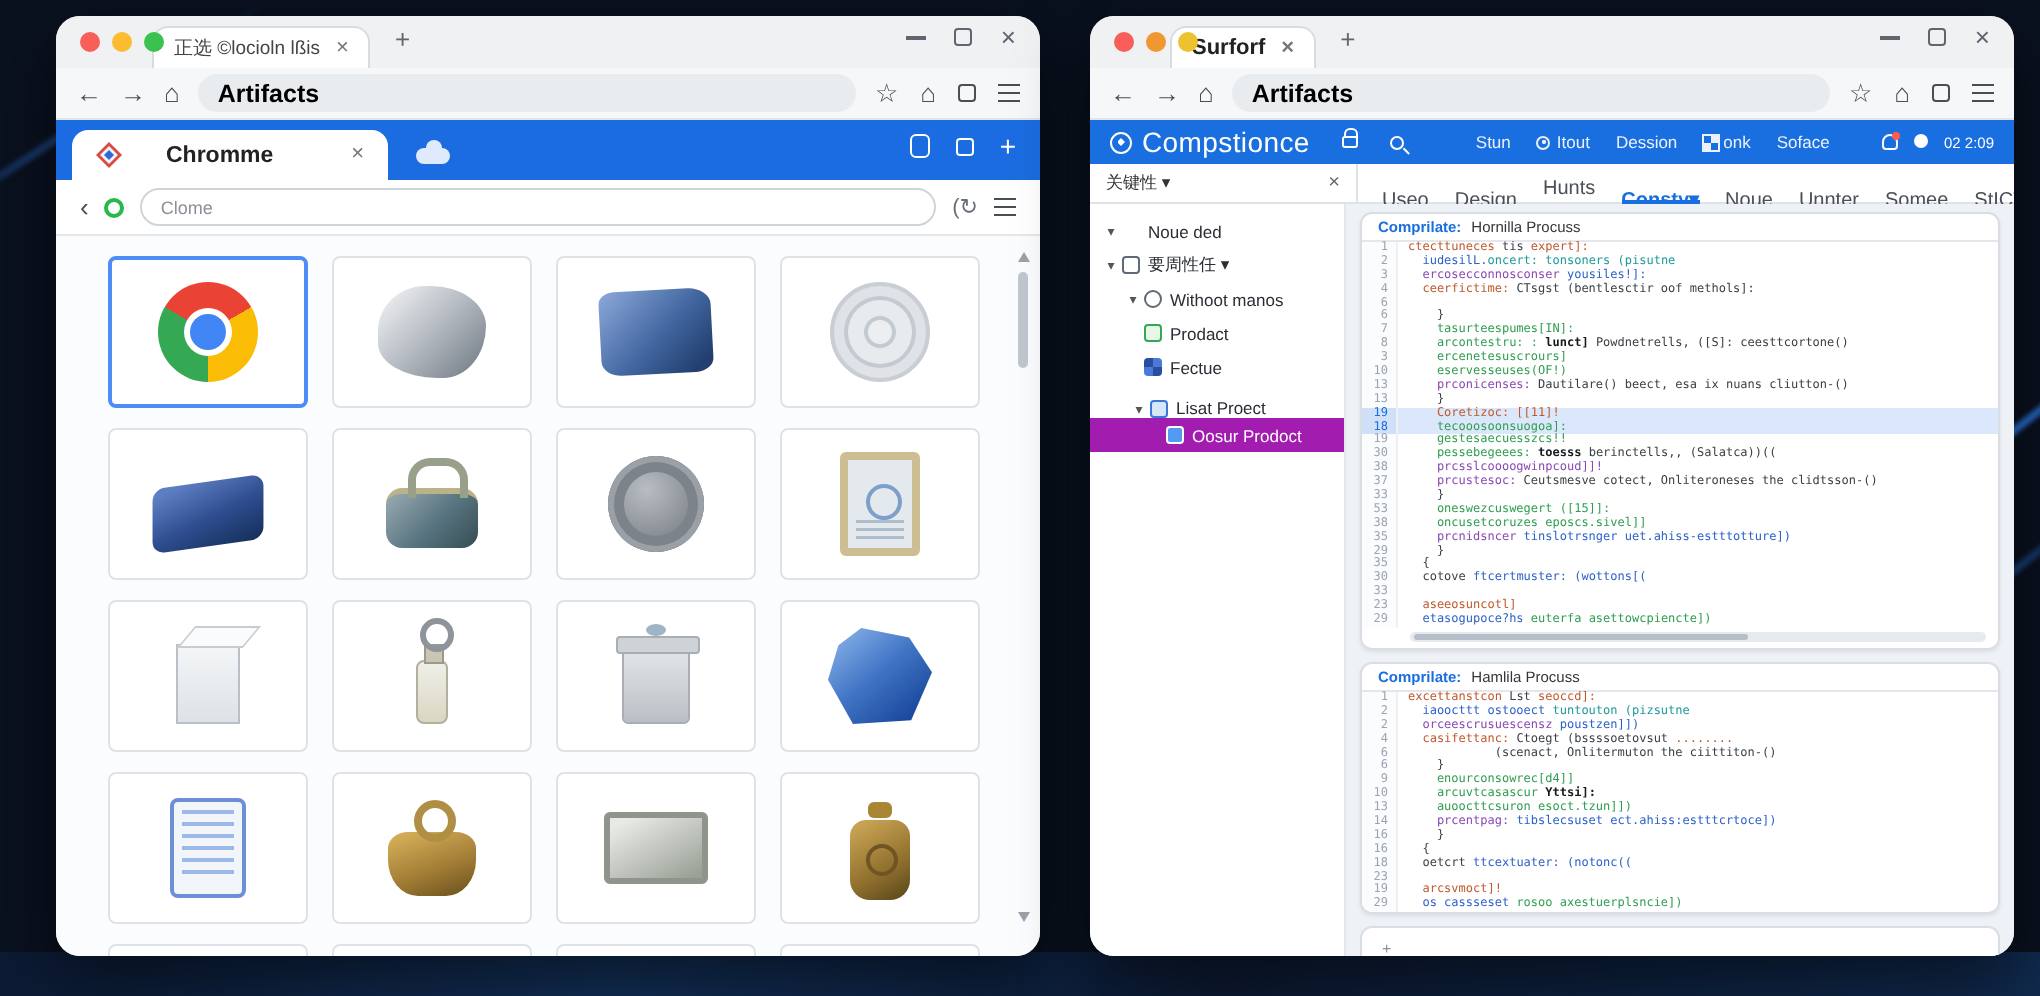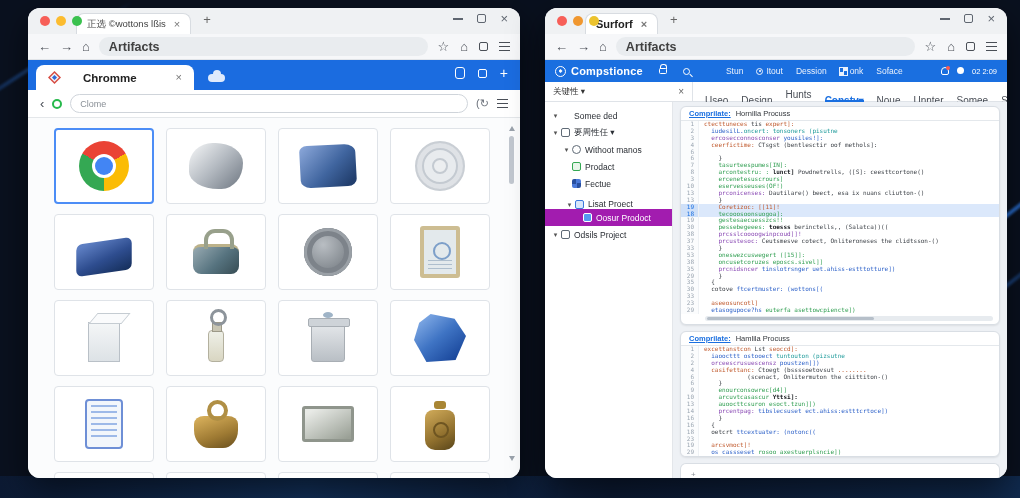"正选 ©wottons lßis" span { text: wottons -> locioln }
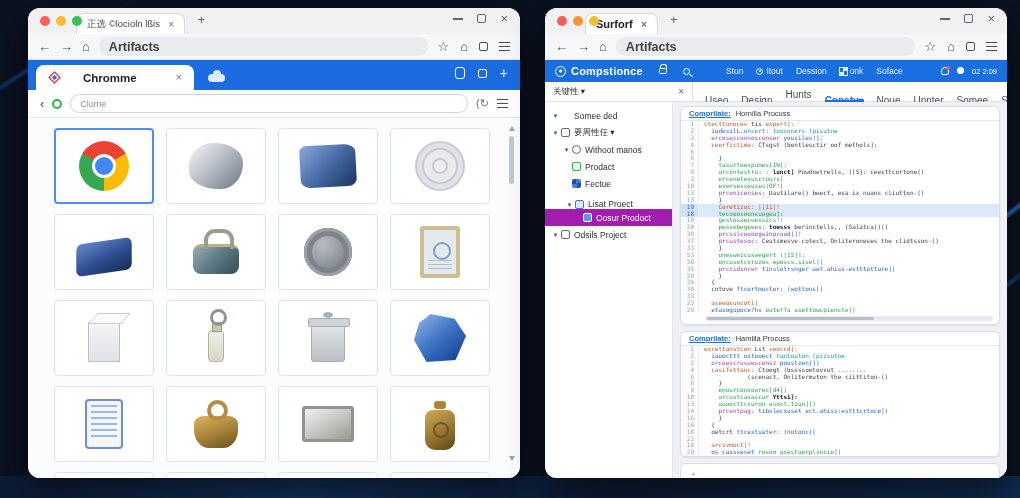"Artifacts" .urlpill { color: #404040 -> #000000 }
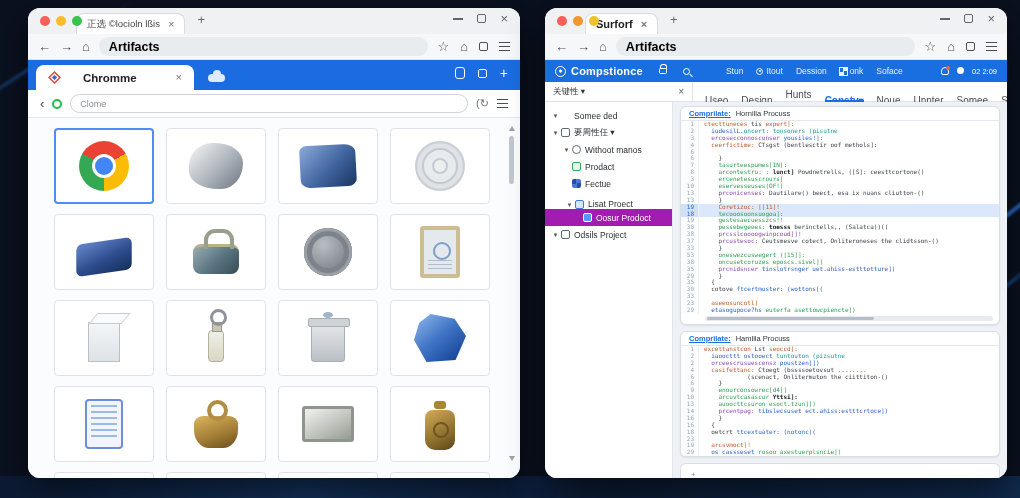"Compstionce" .brand { font-size: 11px -> 14px; font-weight: bold -> normal }
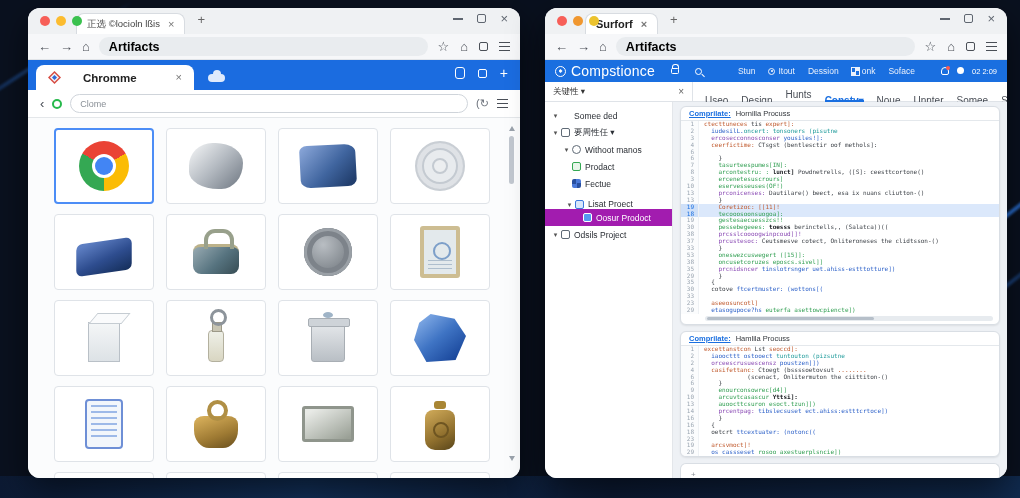"关键性 ▾" .ts-left { width: 148px -> 134px }
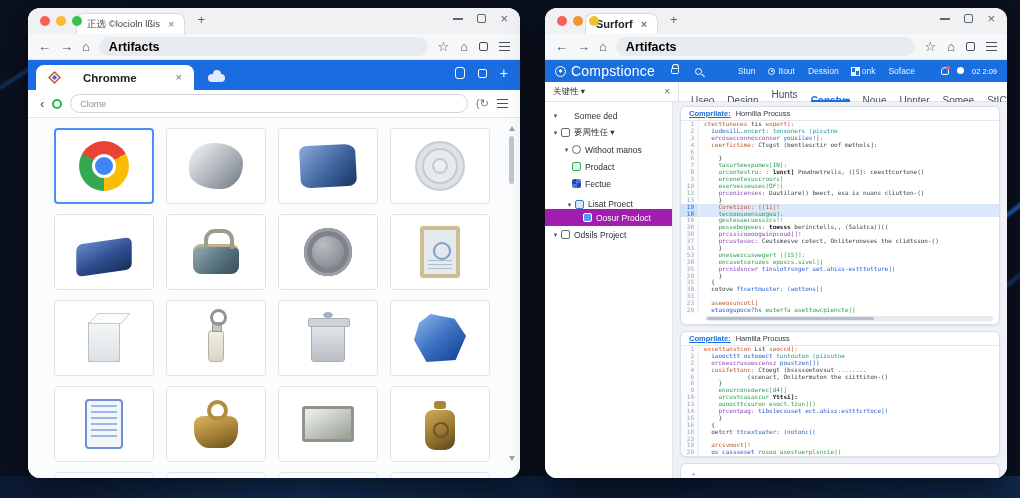"Somee ded" span { text: Somee -> Noue }
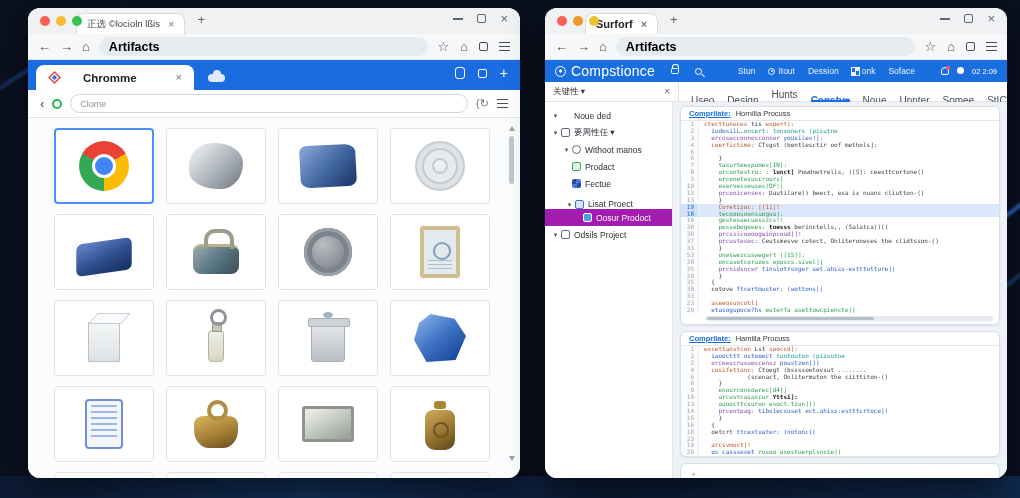"Comprilate:" .cp-label { text-decoration: underline -> none }
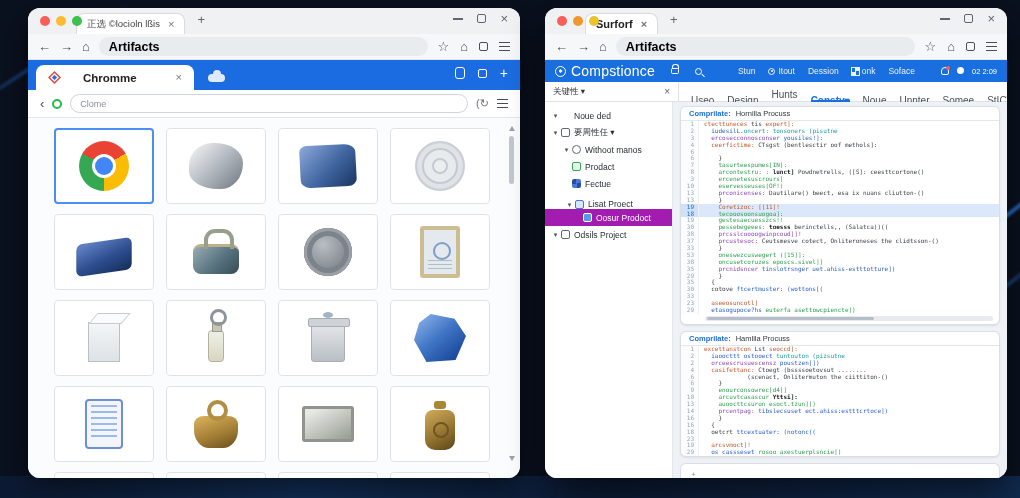"Odsils Project" div.trow { html: <div> <span>▾</span> <span></span> <span>Odsils Project</span> </div> -> none }
